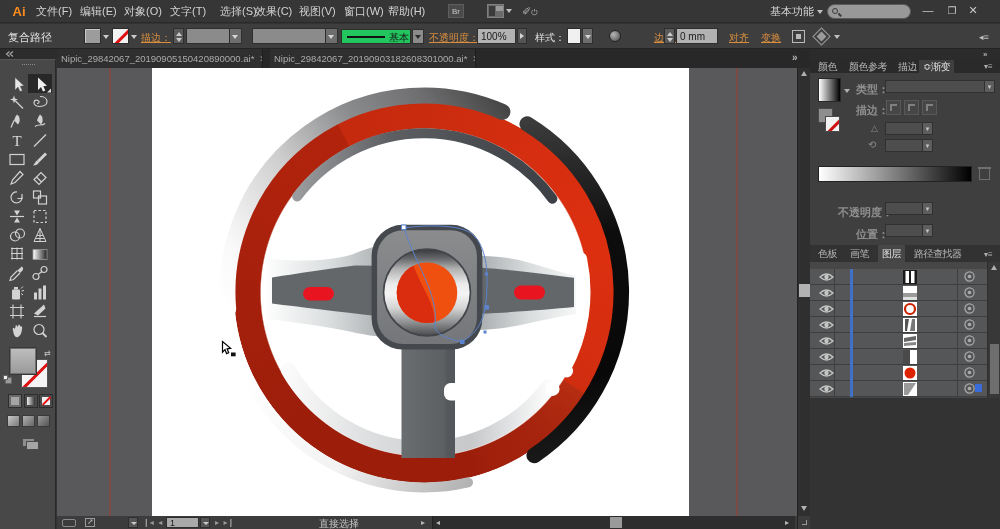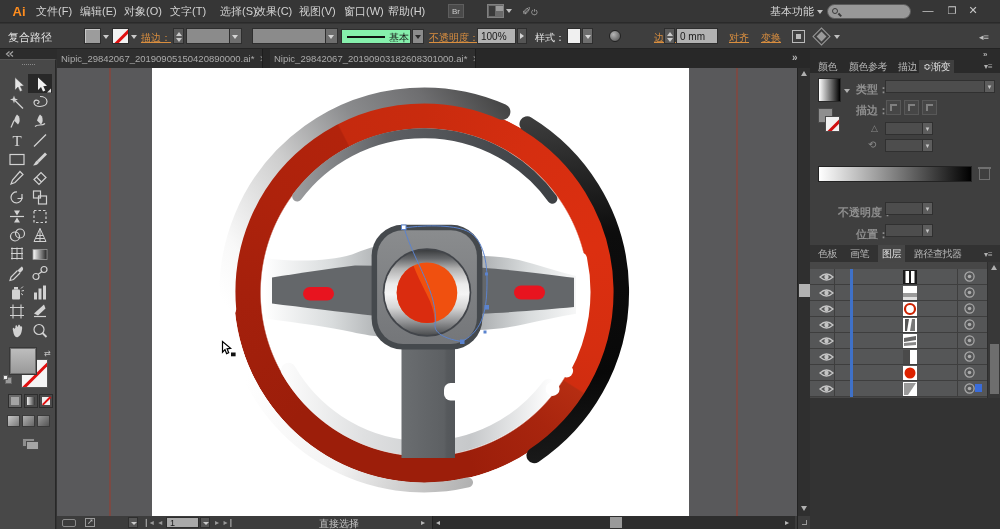"基本" div.abs { background: #86efac -> #22c55e }
